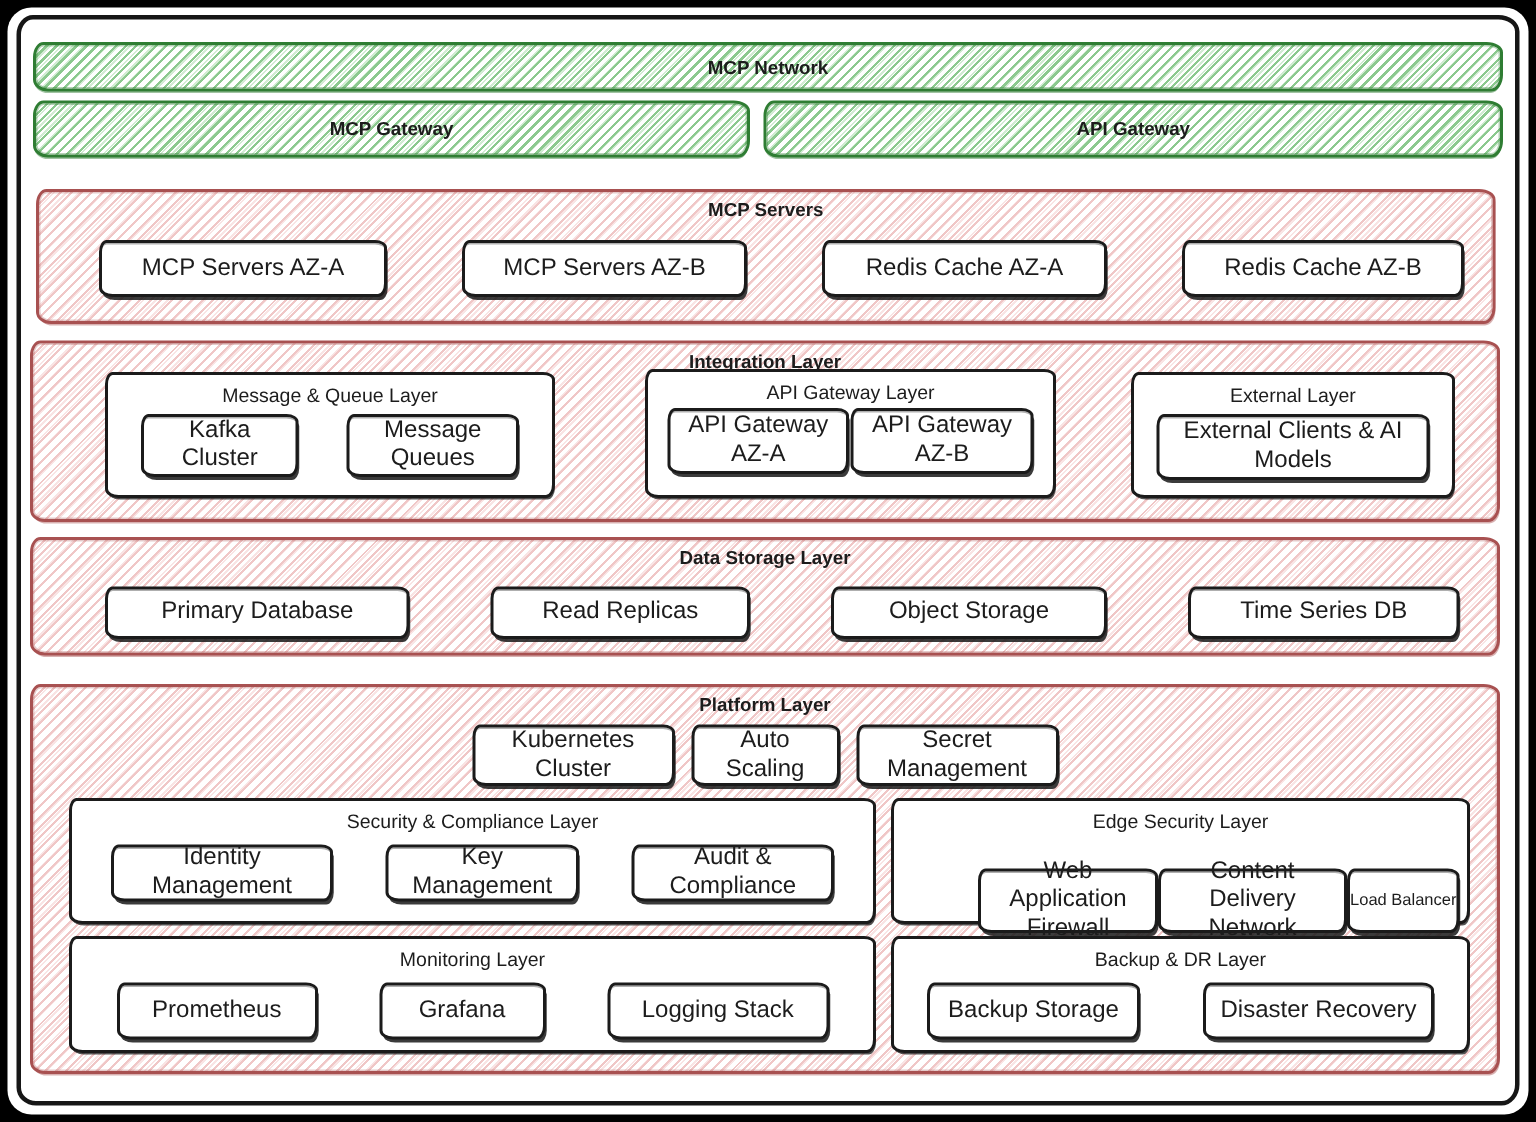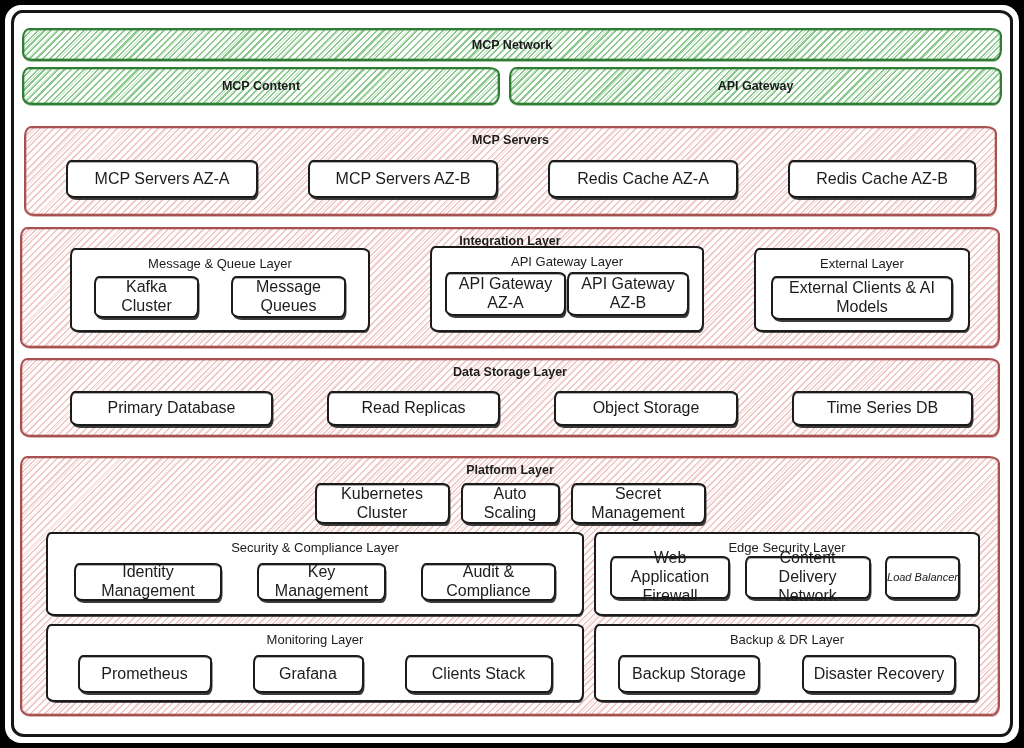"MCP Content" span { text: Content -> Gateway }
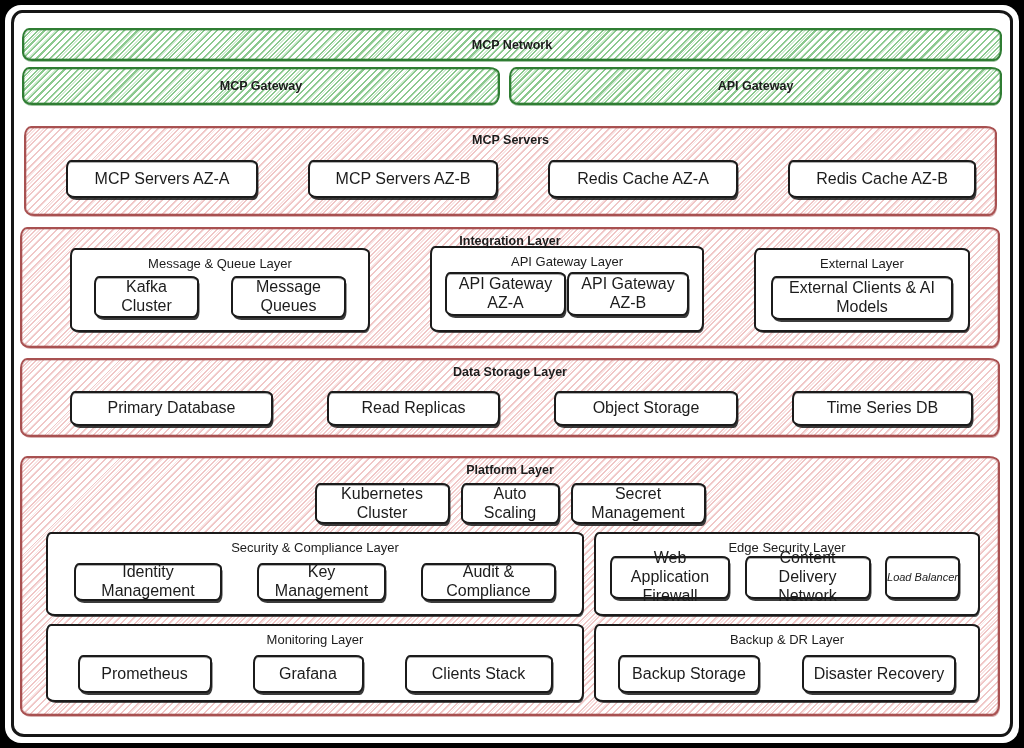"Web Application Firewall" div.row { justify-content: space-between -> flex-end; padding-right: 18px -> 5px; top: 22px -> 45px }
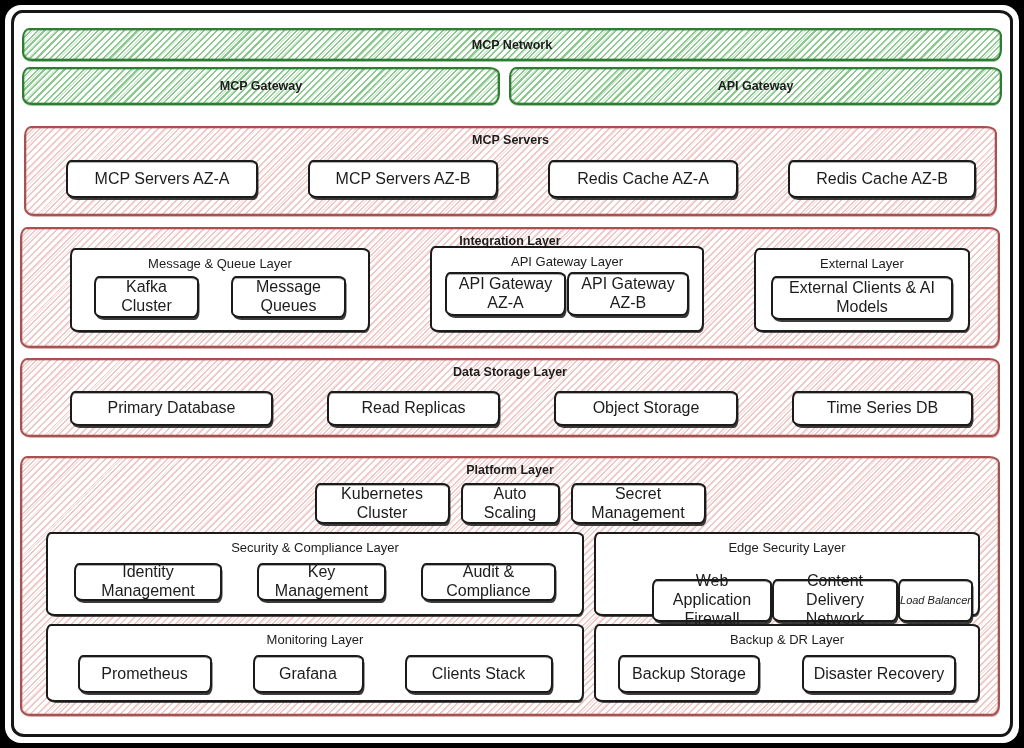"Load Balancer" div.leaf { font-style: italic -> none }
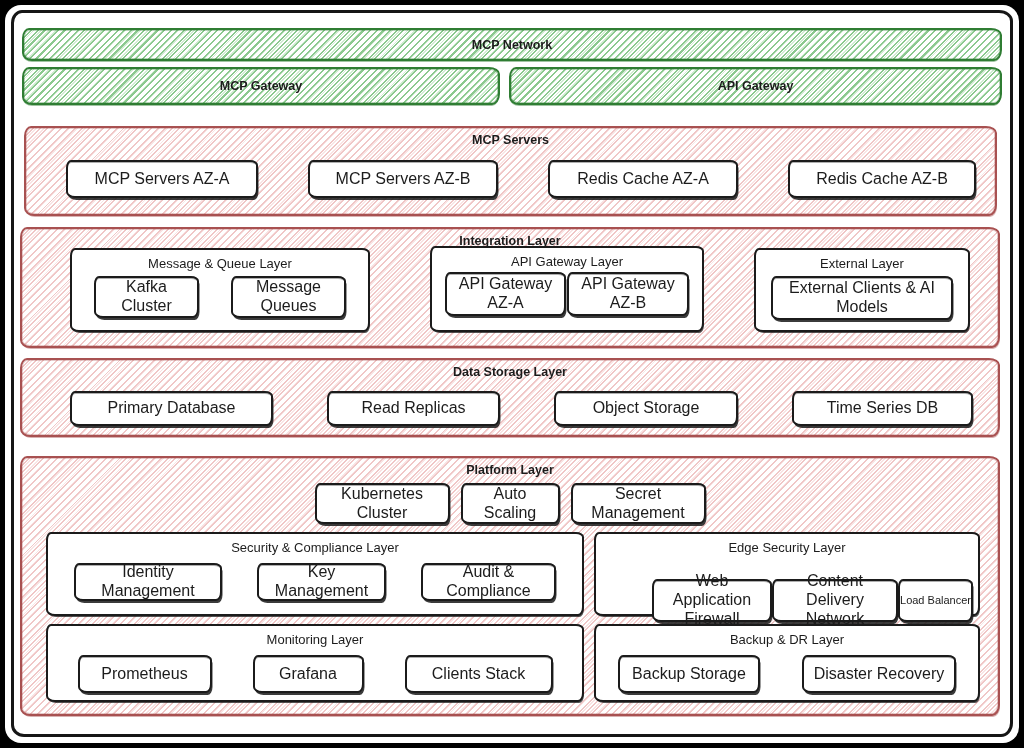"Clients Stack" div.leaf { text: Clients -> Logging }
